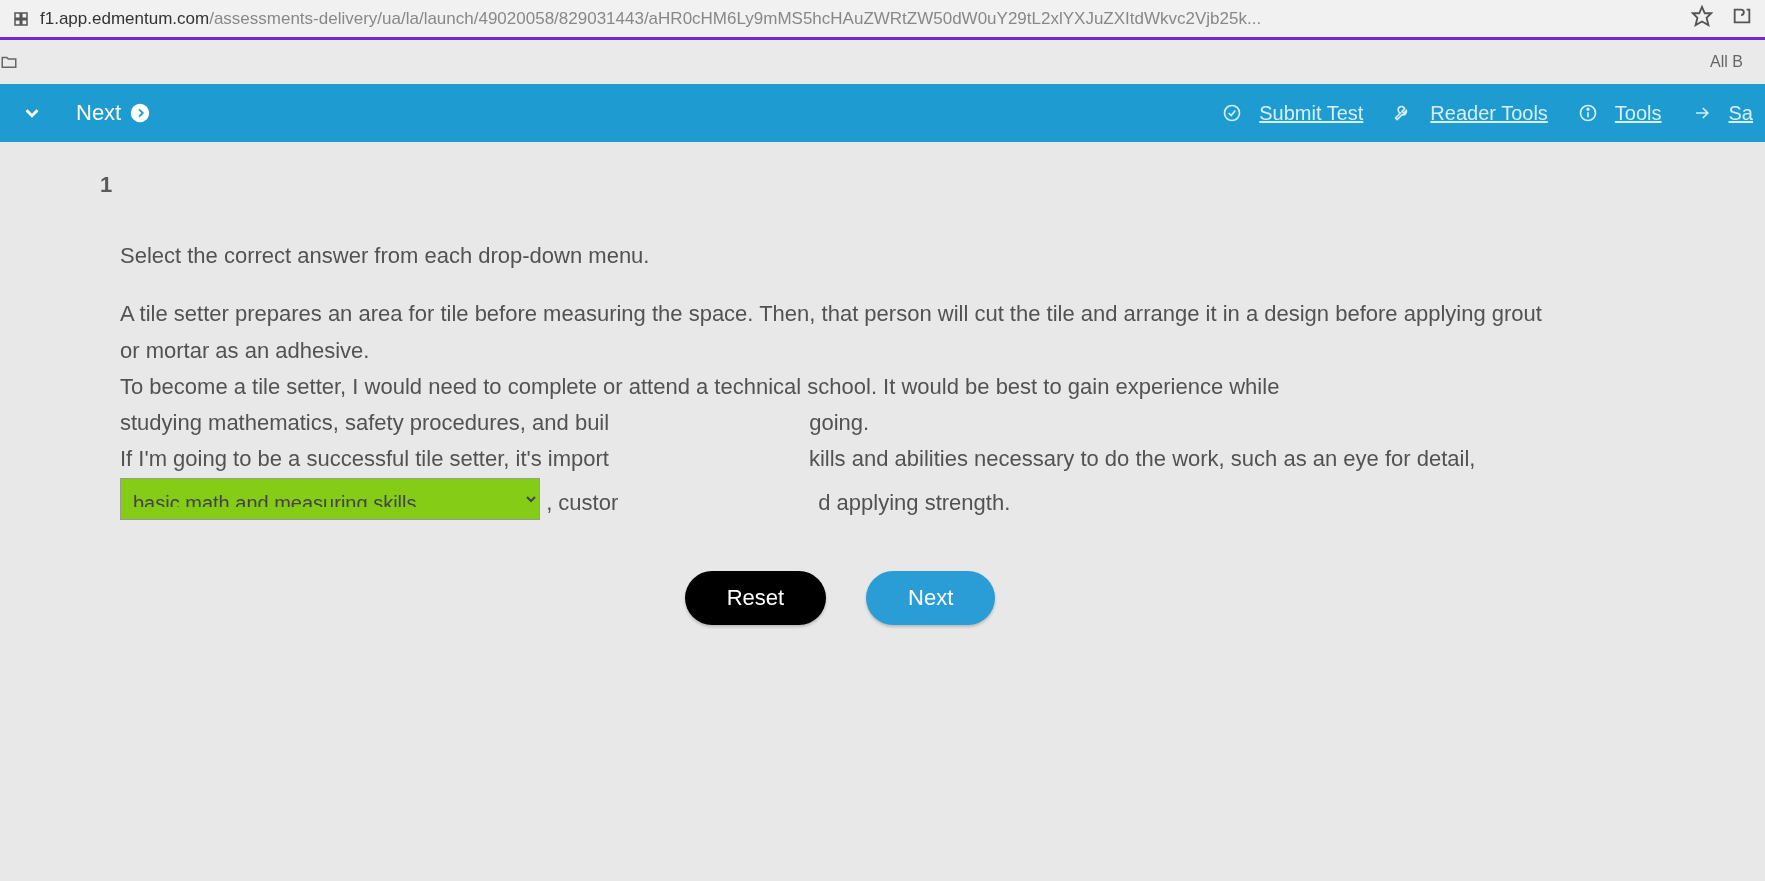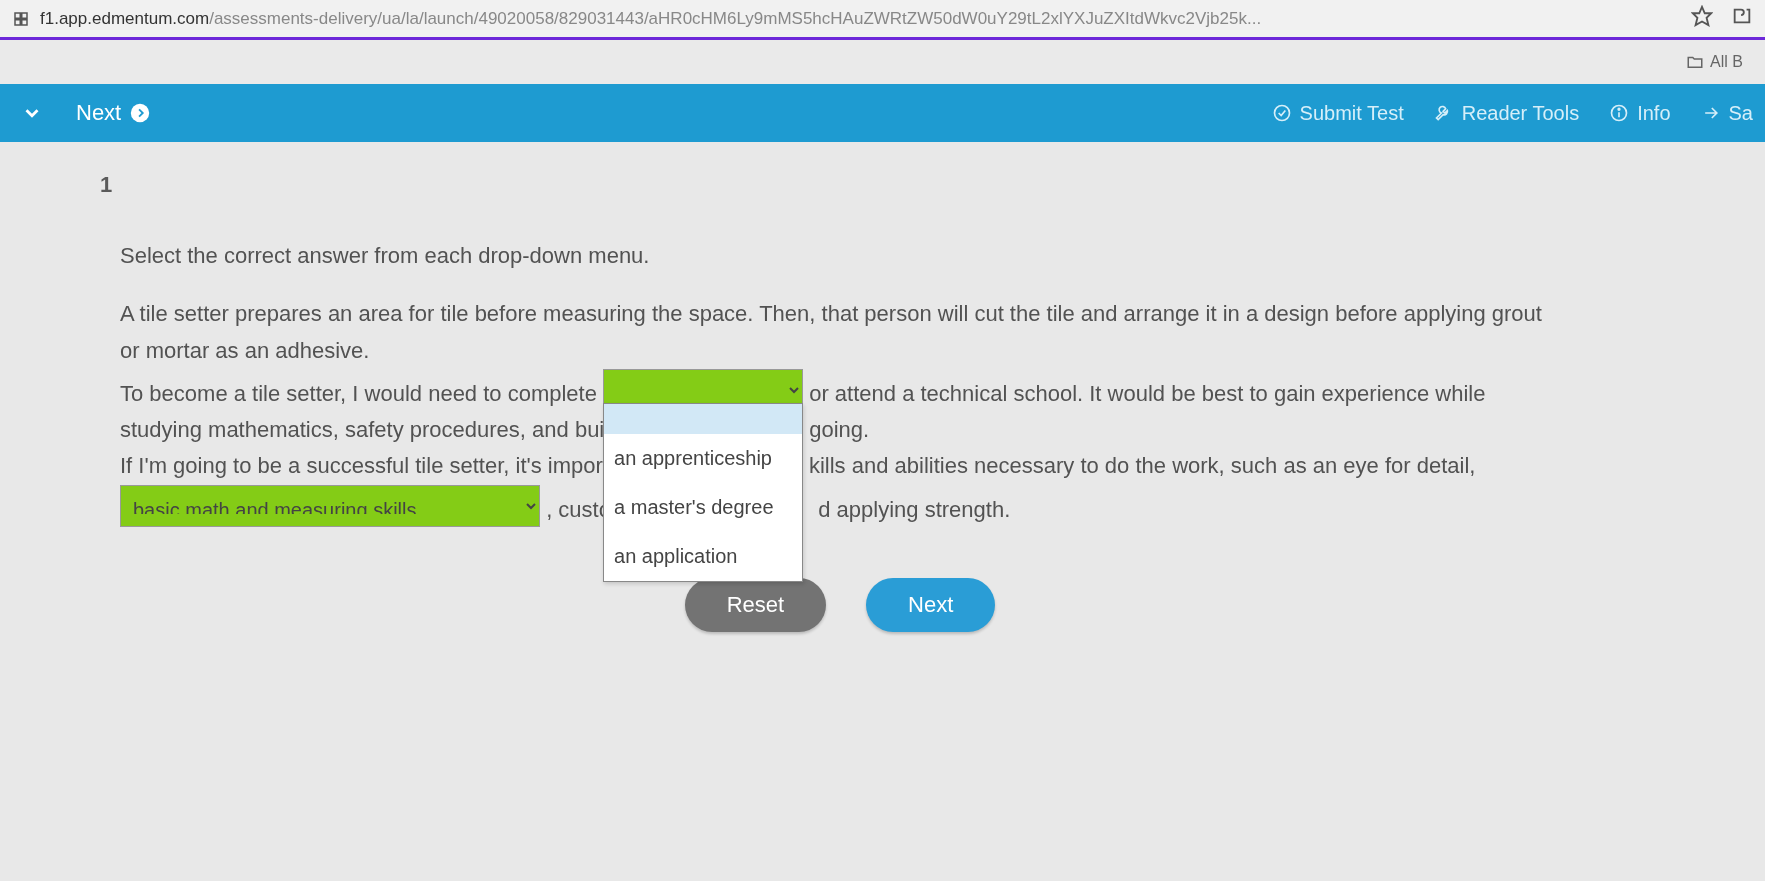"All B" .secondary-bar { justify-content: flex-end -> space-between }
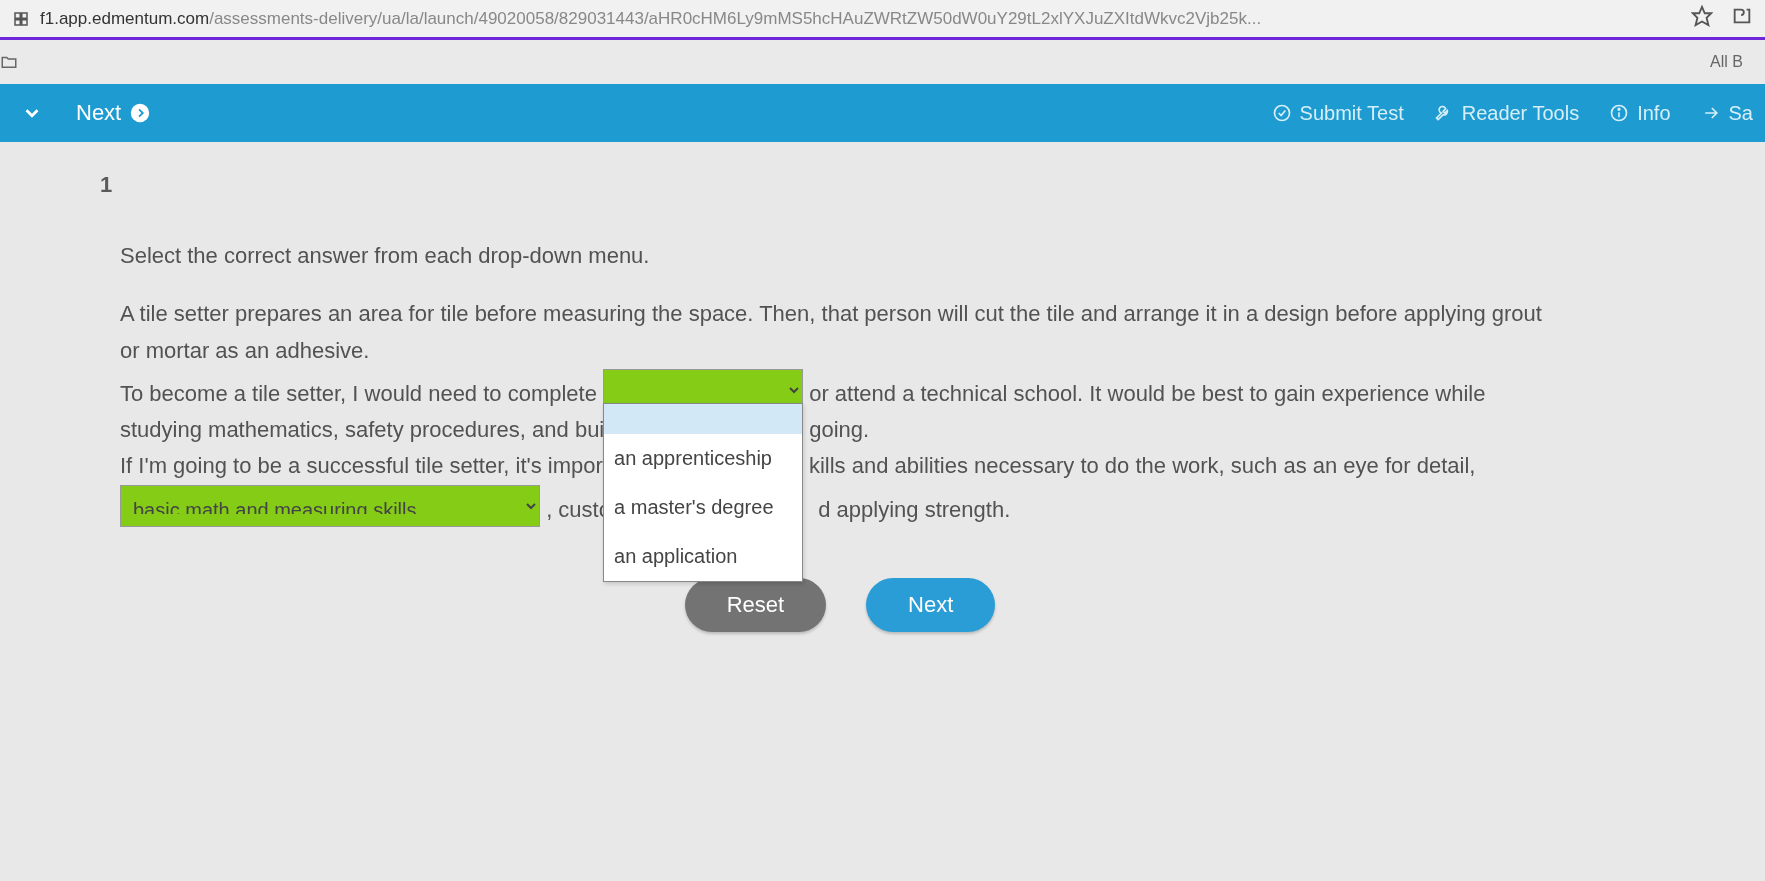"Submit Test" .blue-header .tool { gap: 8px -> 17px; text-decoration: none -> underline }
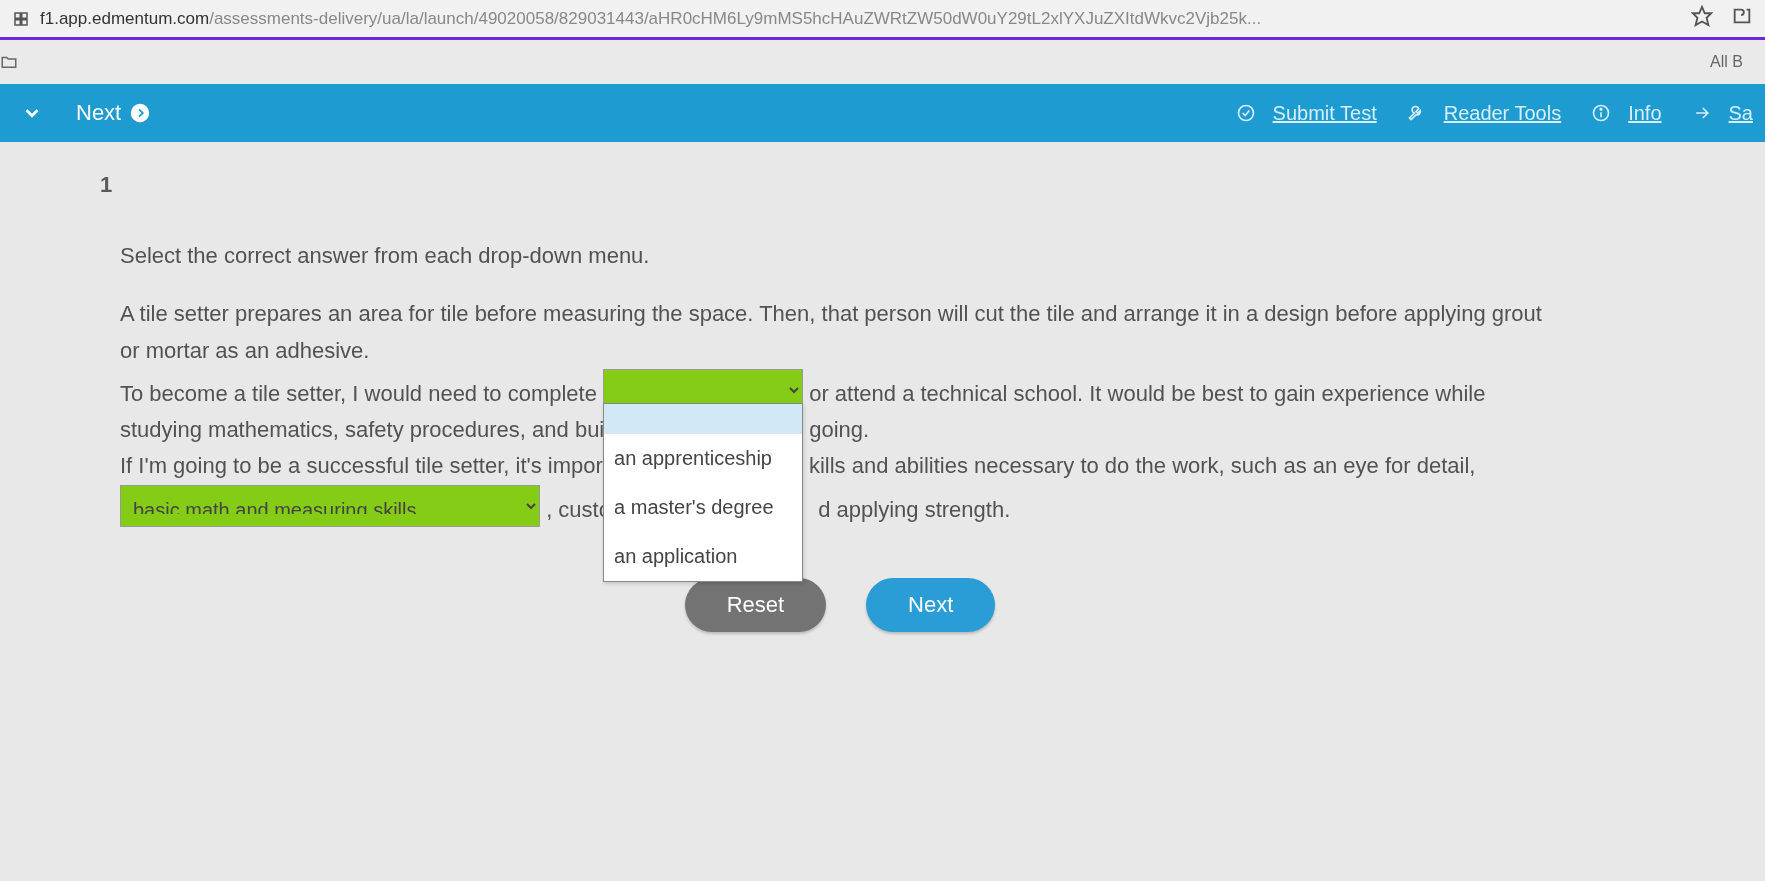"Info" span { text: Info -> Tools }
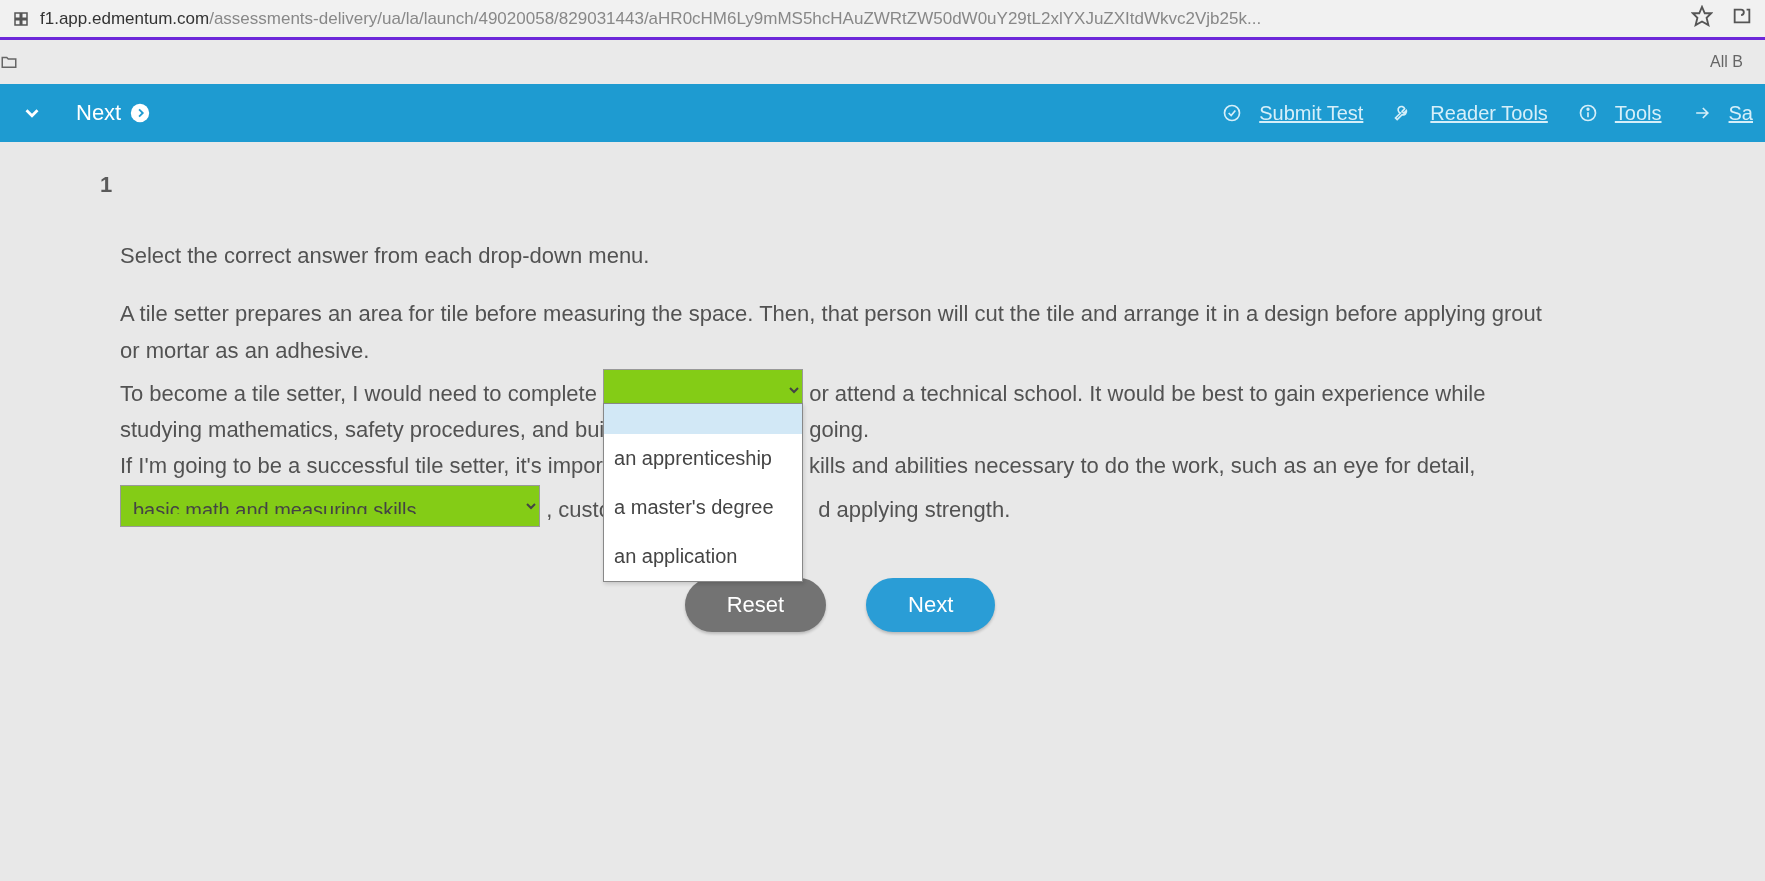"an apprenticeship" span.inline-select-wrap { html: <span> <select></select> <div> <div></div> <div>an apprenticeship</div> <div>a master's degree</div> <div>an application</div> </div> </span> -> none }
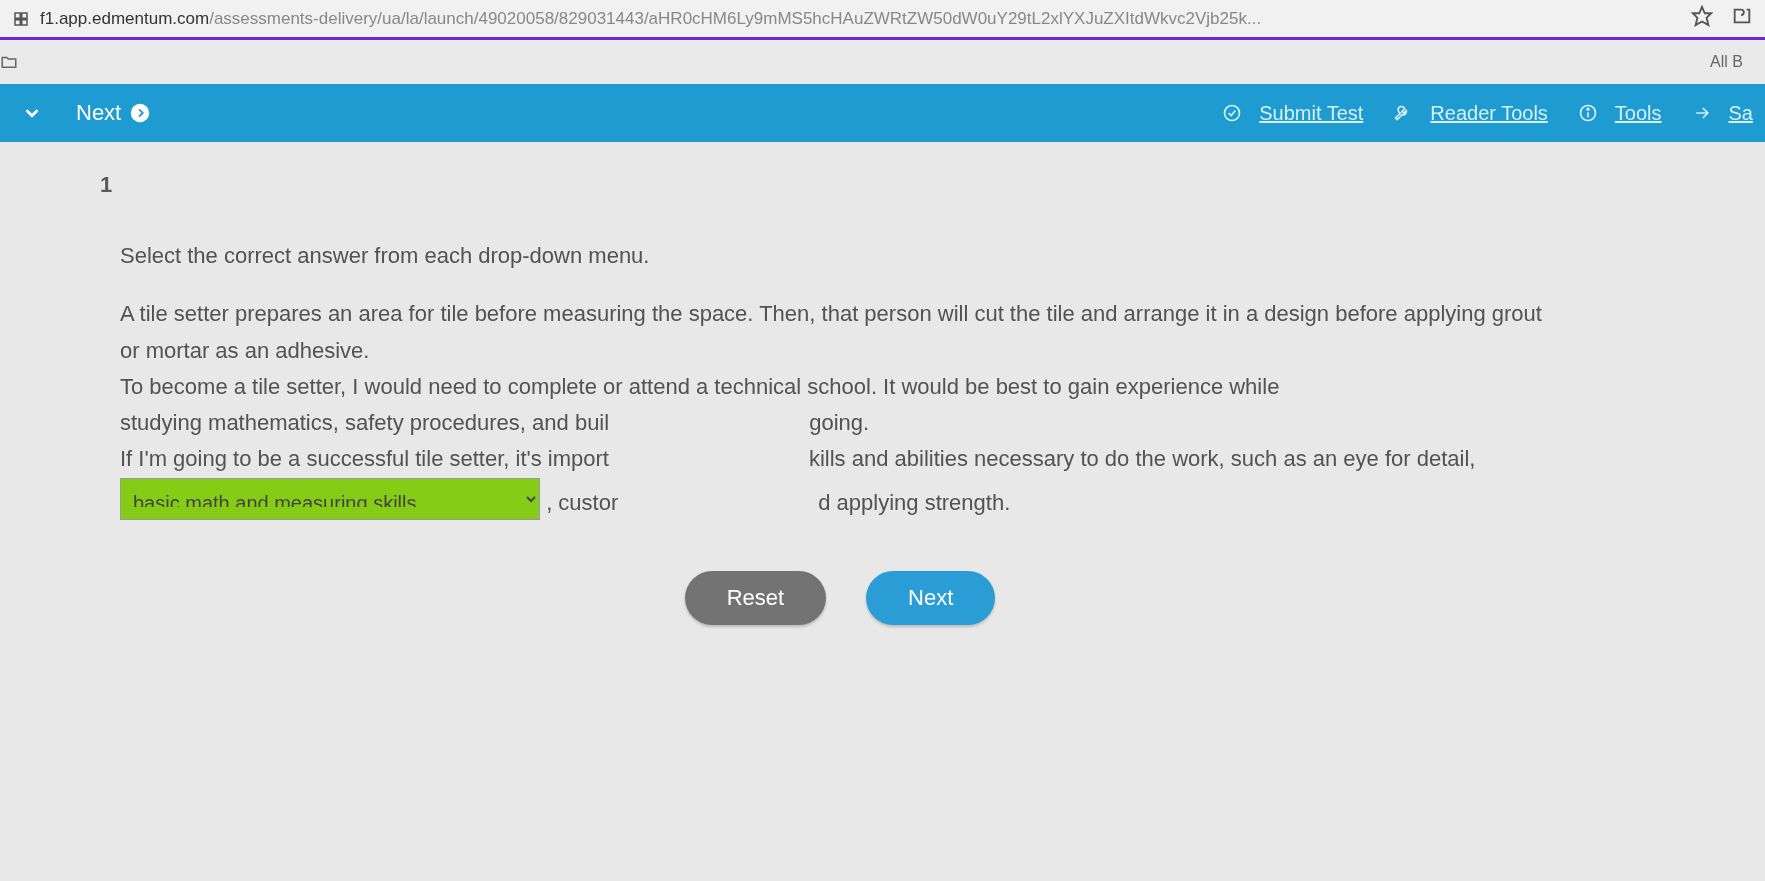"Reset" .pill-reset { background: #737373 -> #000000 }
